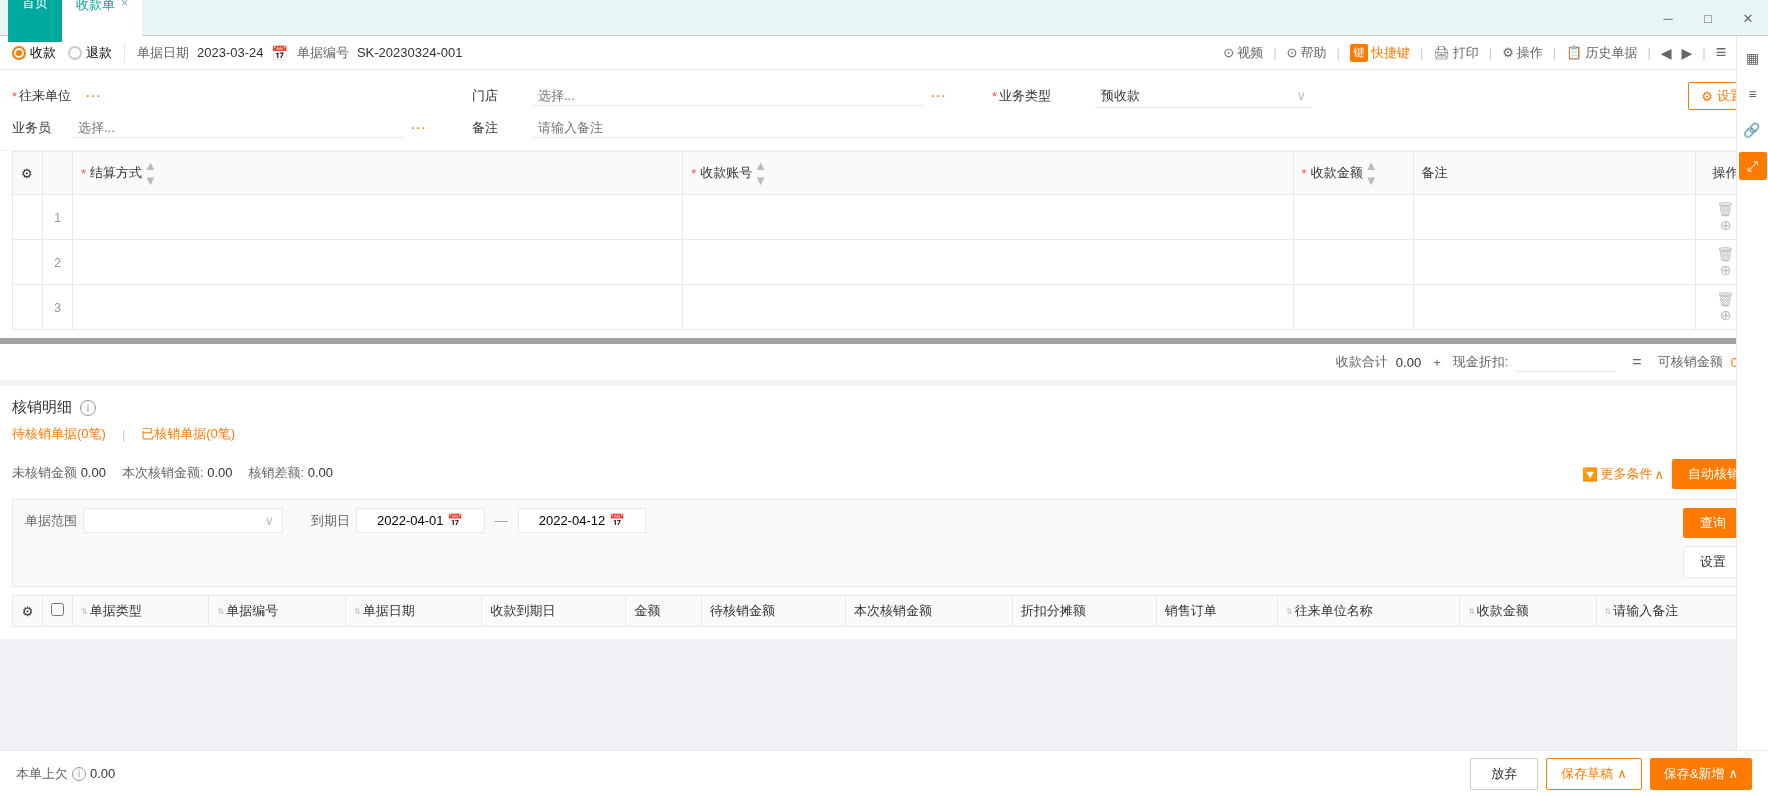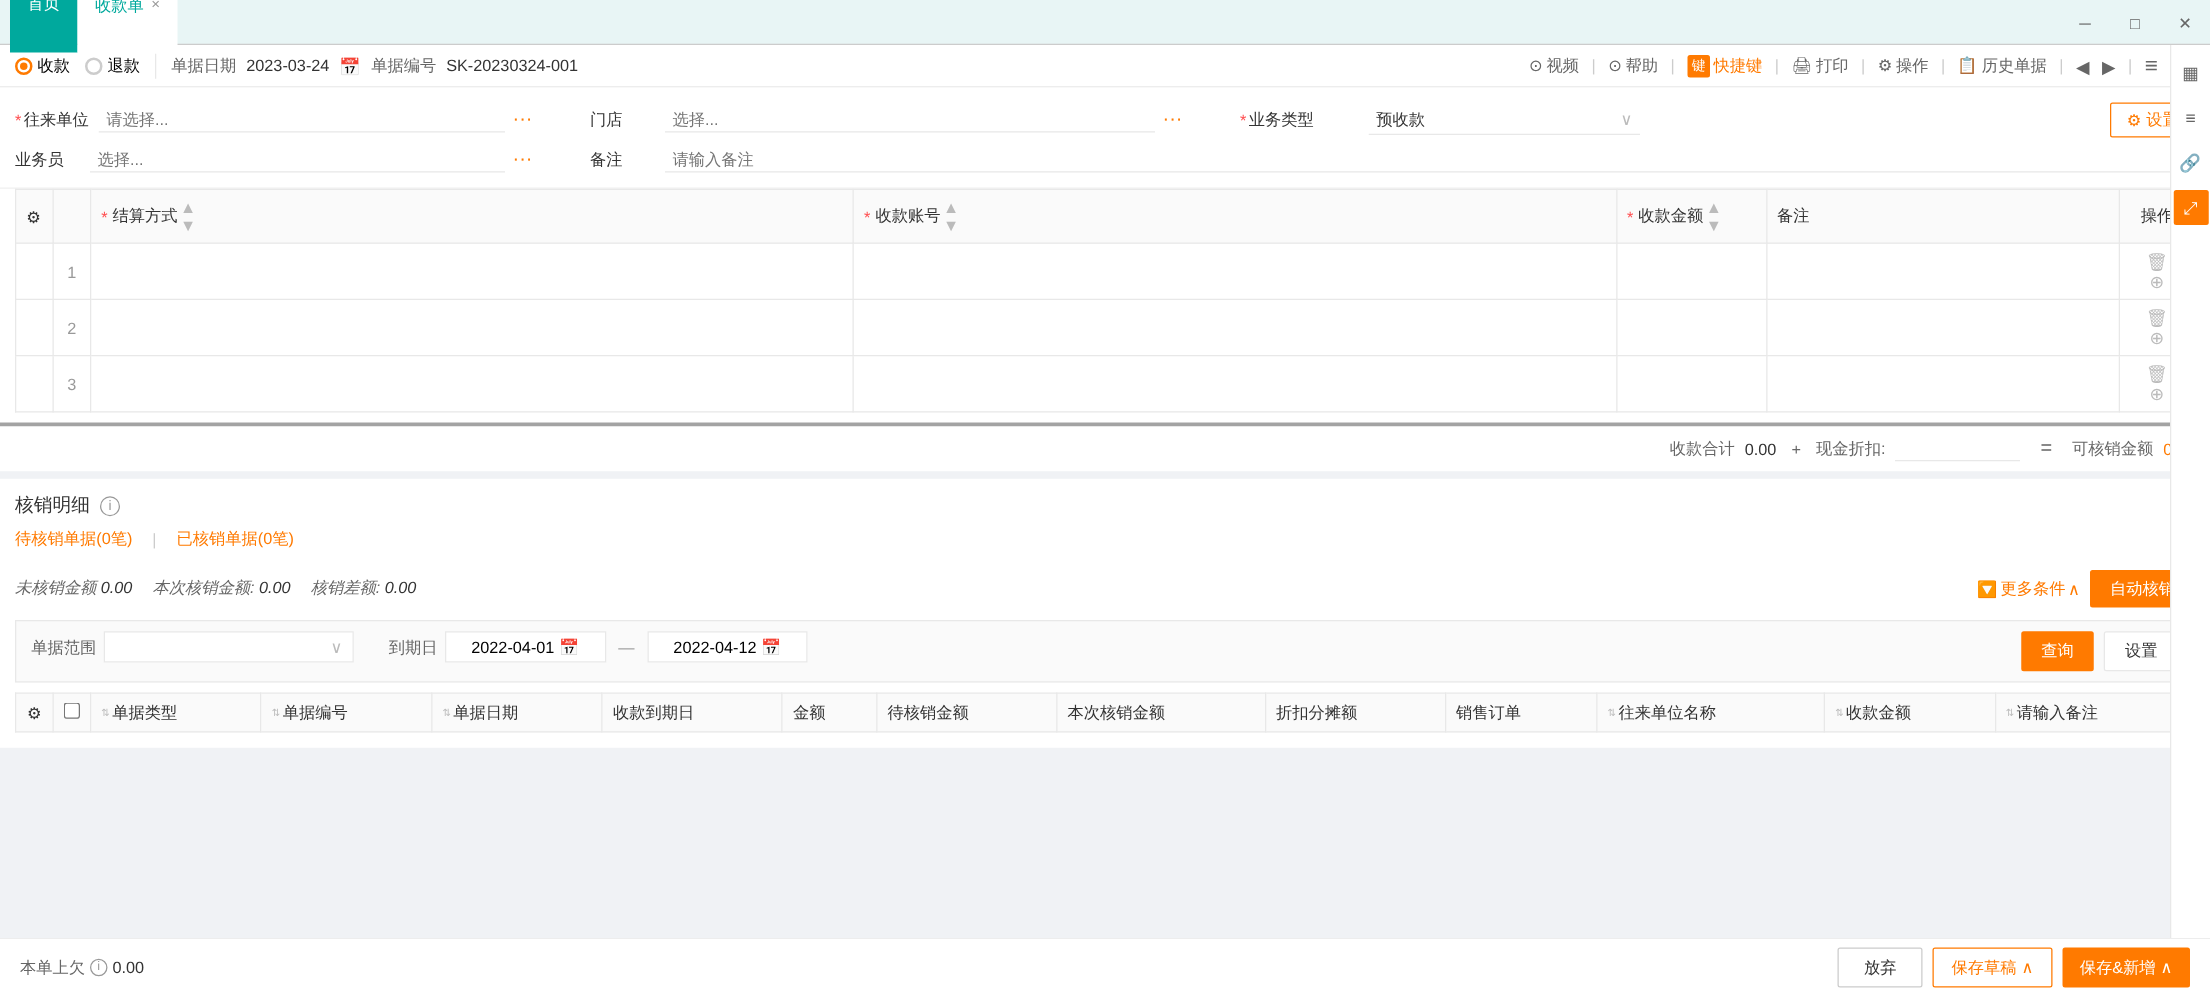"请选择..." input.form-input { html: <input> -> none }
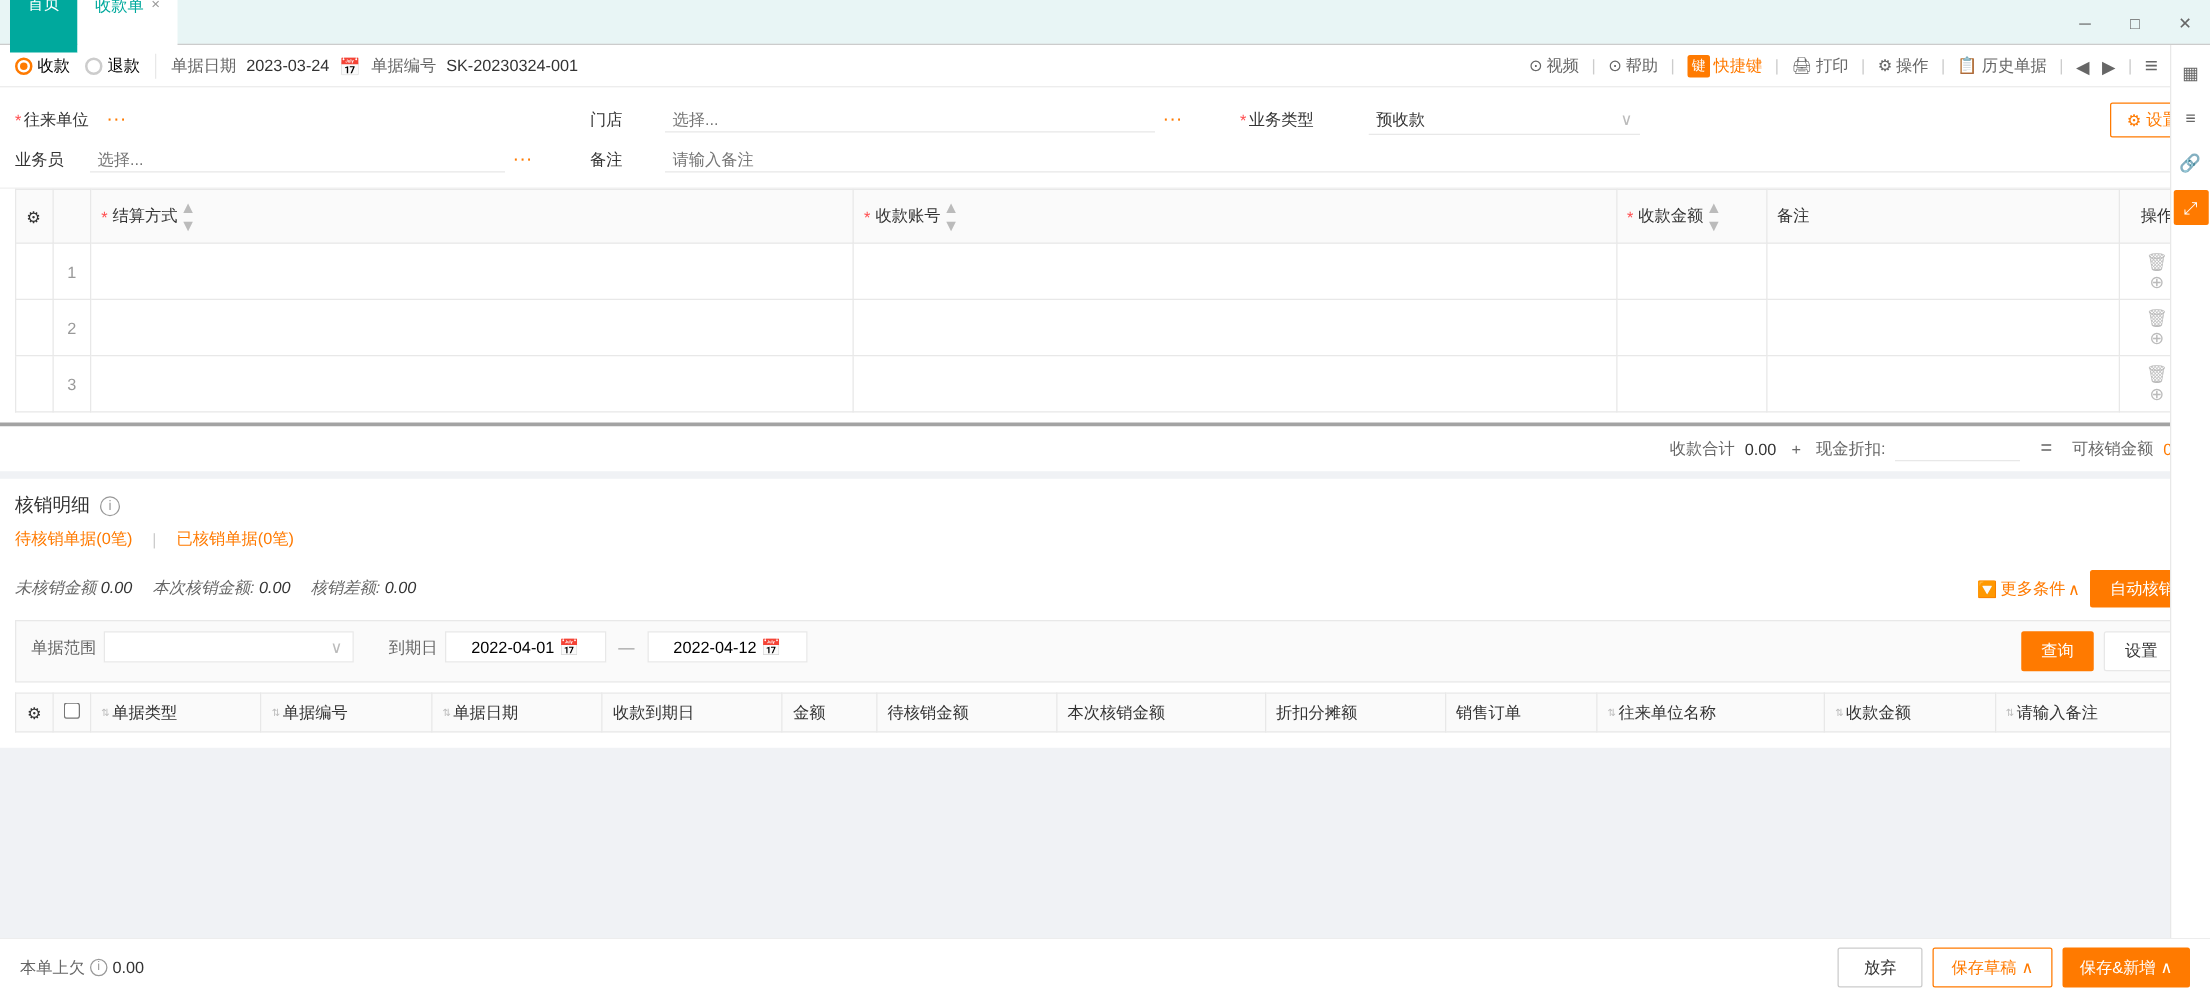"收款合计" .summary-row { border-top: 3px solid #a3a3a3 -> 6px solid #a3a3a3 }
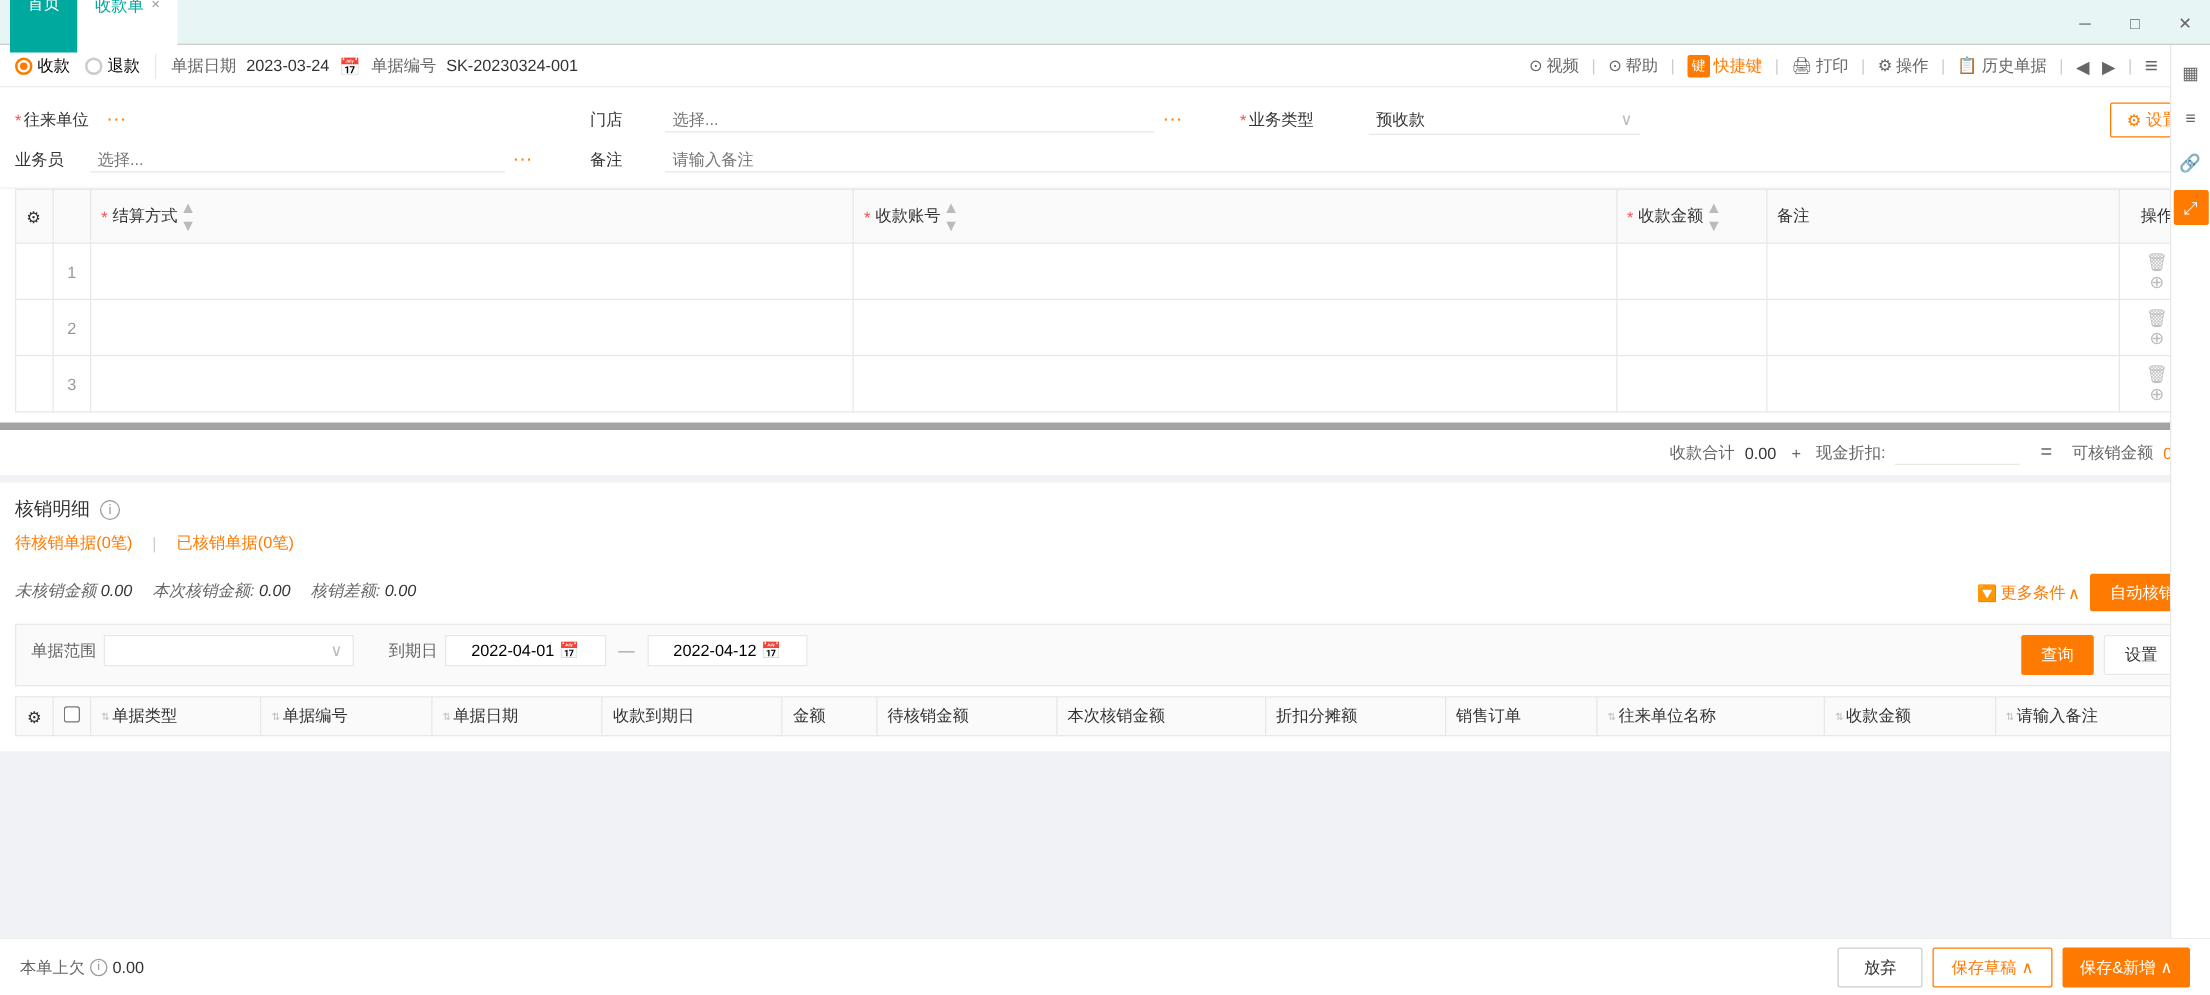"未核销金额 0.00" .verify-stats { font-style: italic -> none }
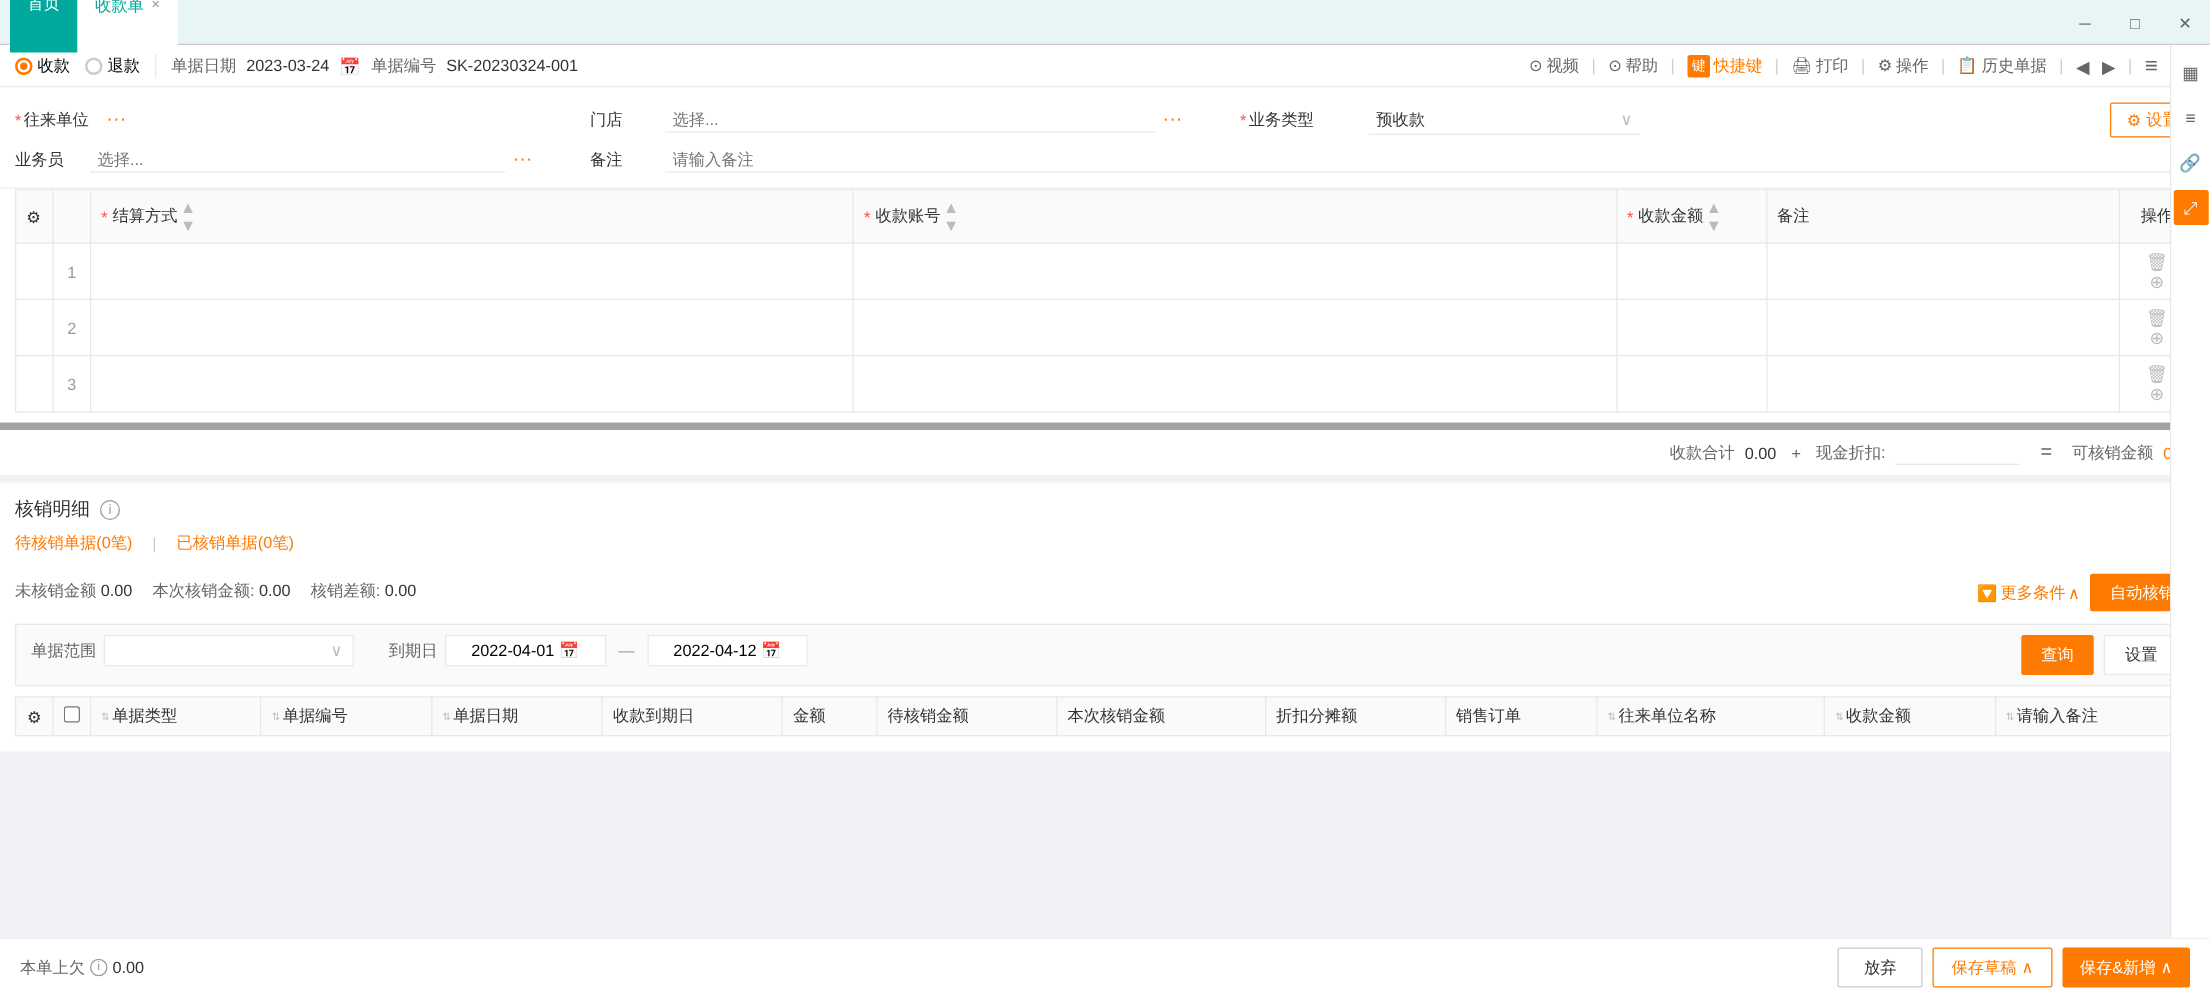"查询" .filter-right { flex-direction: none -> column }
